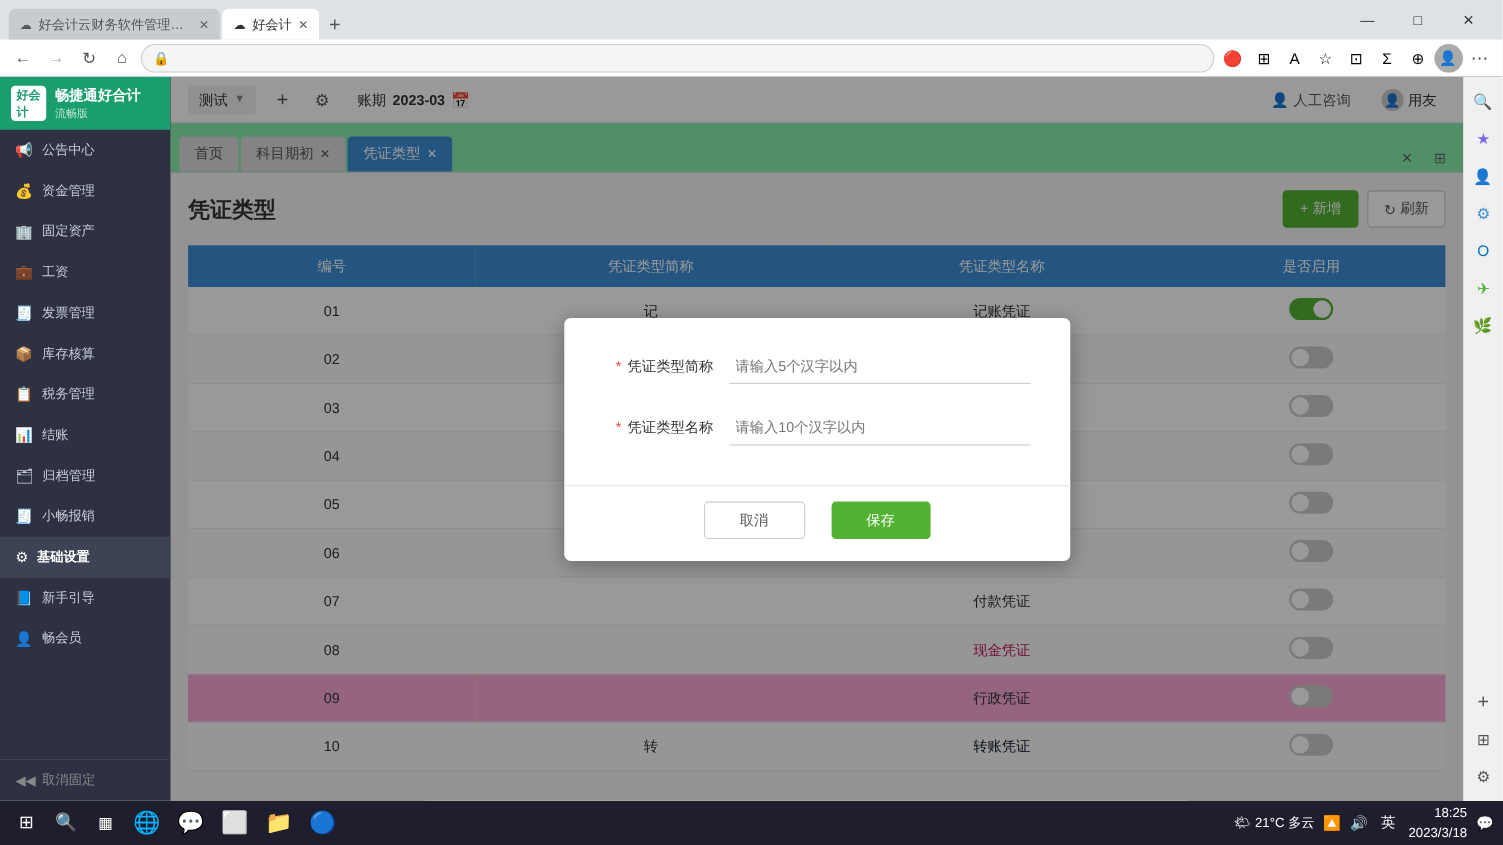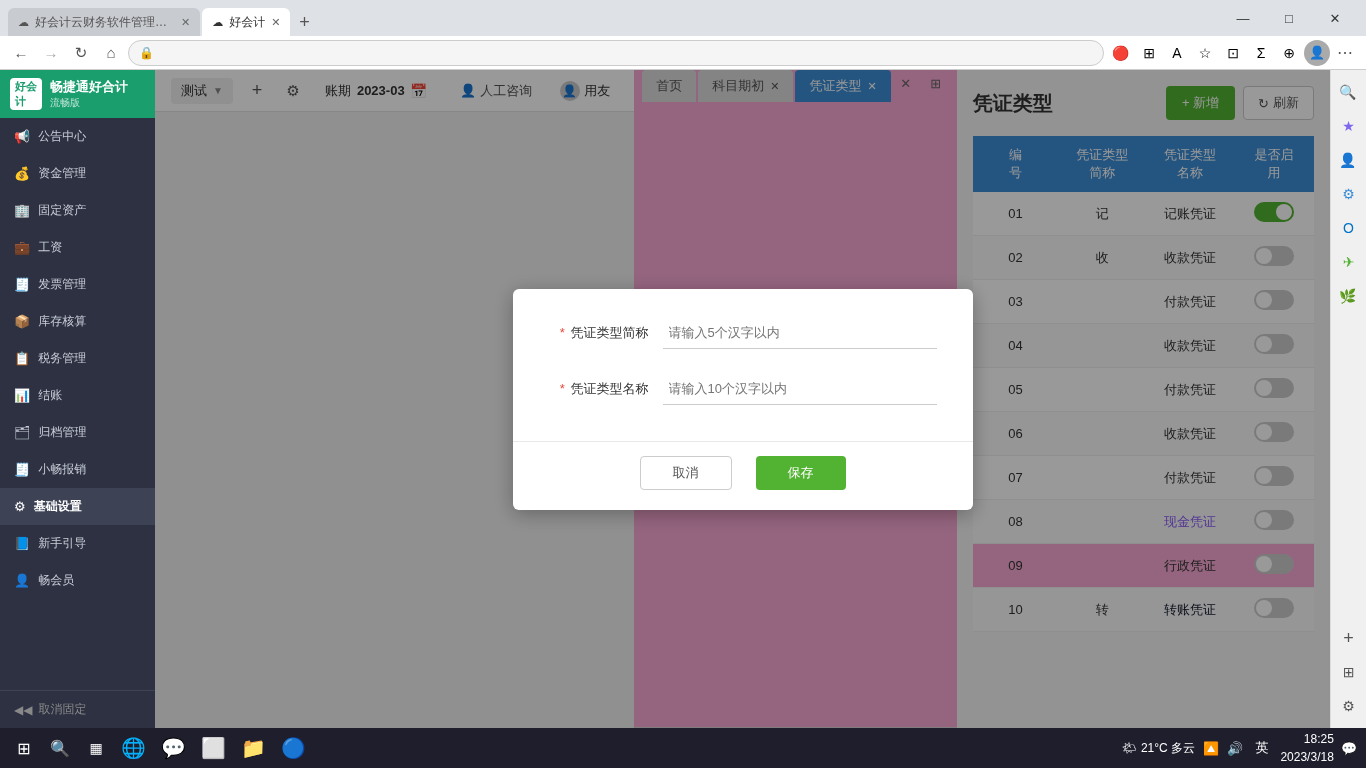"测试" div { flex-direction: none -> column }
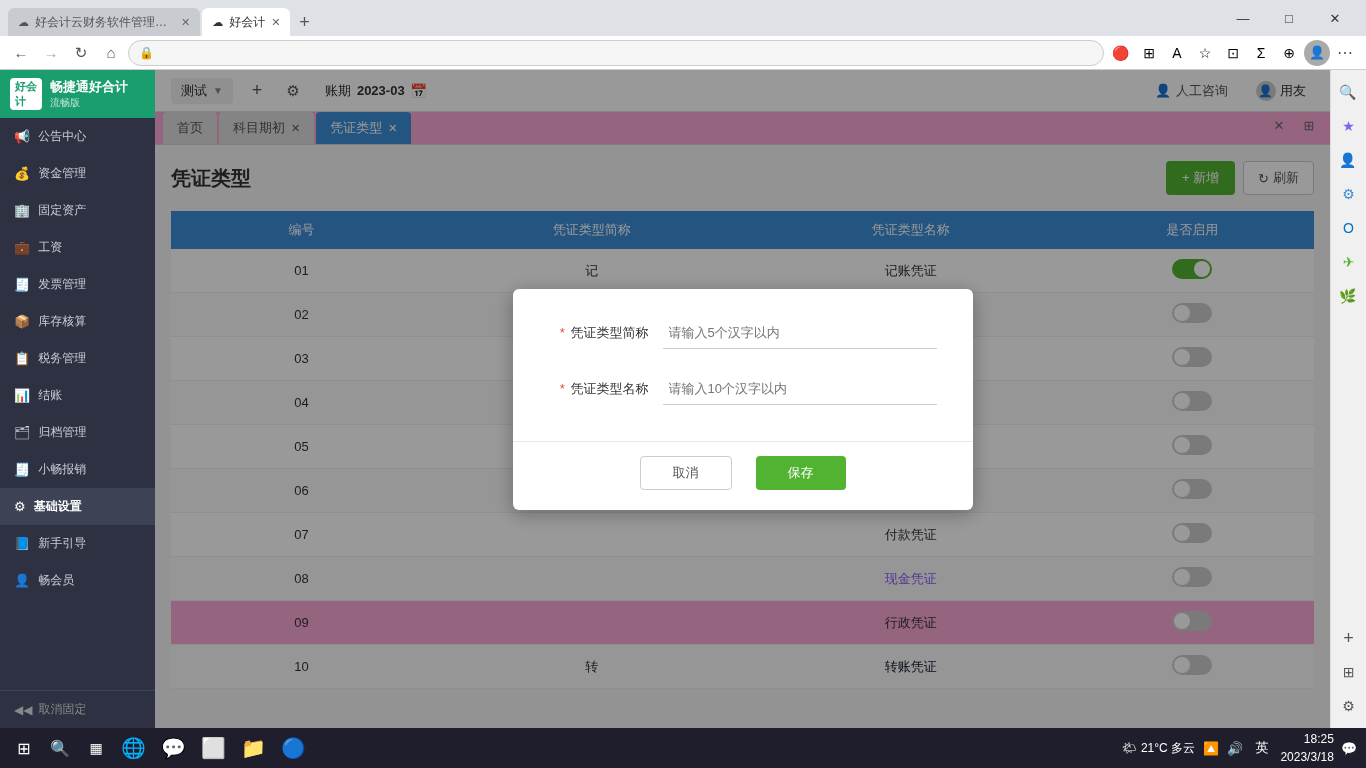"首页" div { align-items: flex-start -> flex-end; background: #f9a8d4 -> #86efac; padding-top: 0 -> 12px }
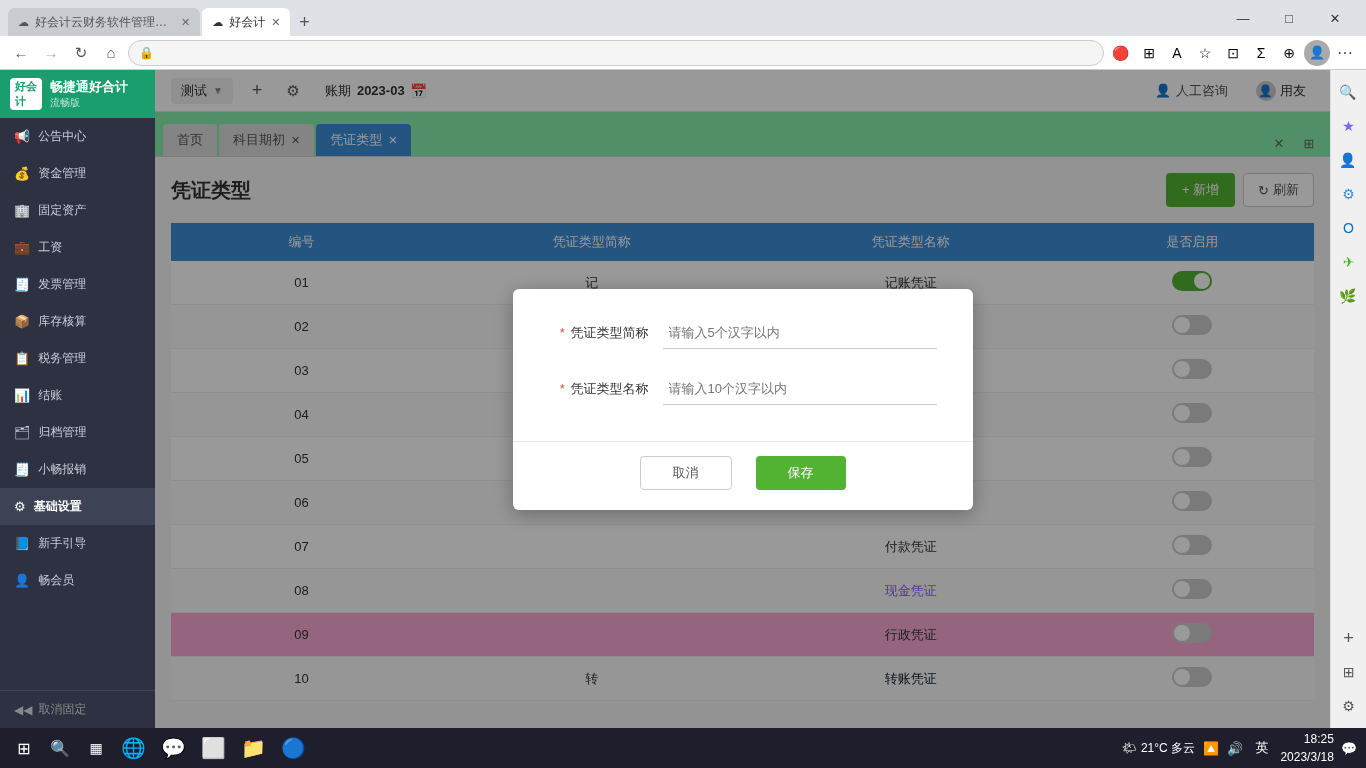"现金凭证" td { color: #8b5cf6 -> #be185d }
